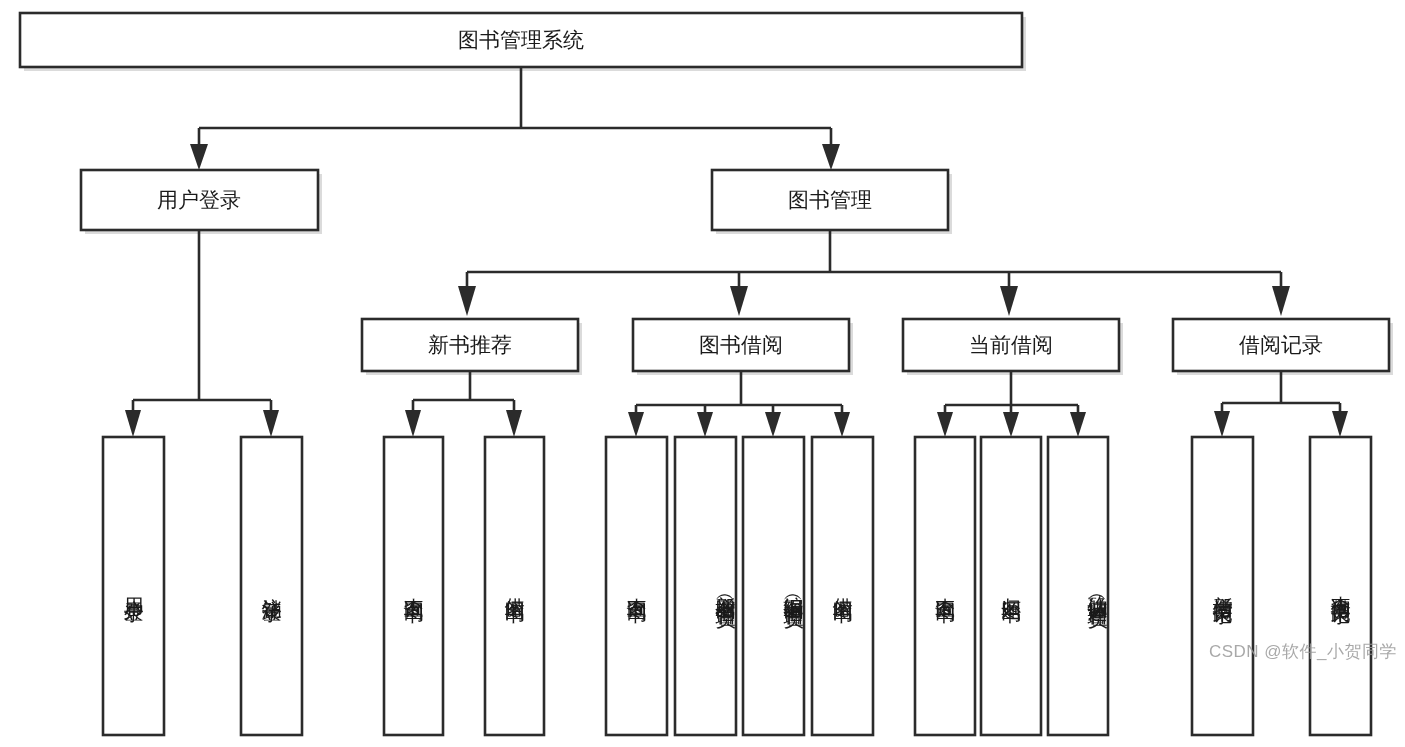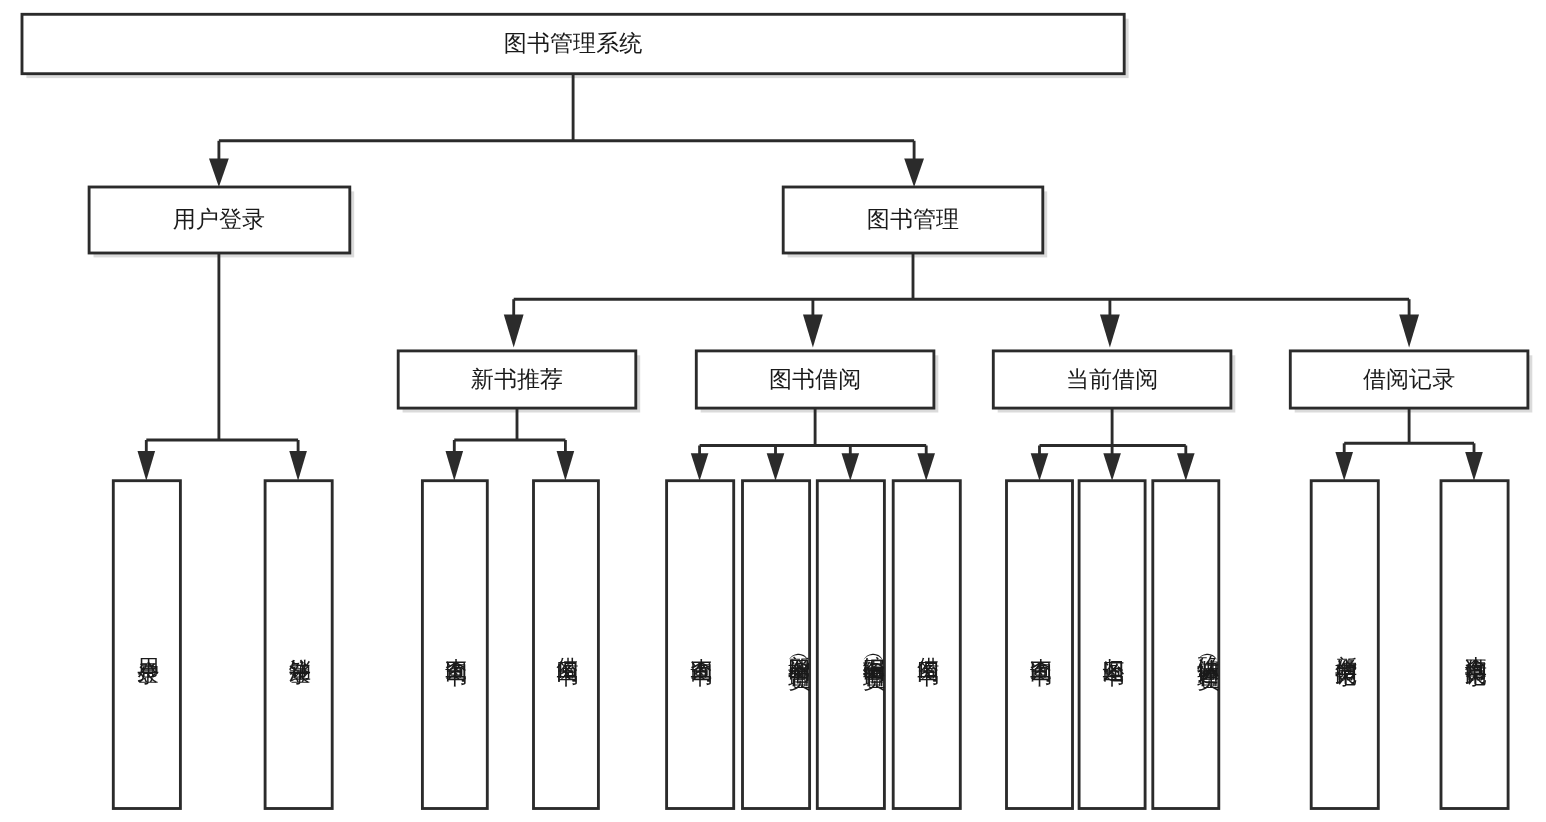"CSDN @软件_小贺同学" div.watermark { html: none -> <div>CSDN @软件_小贺同学</div> }
